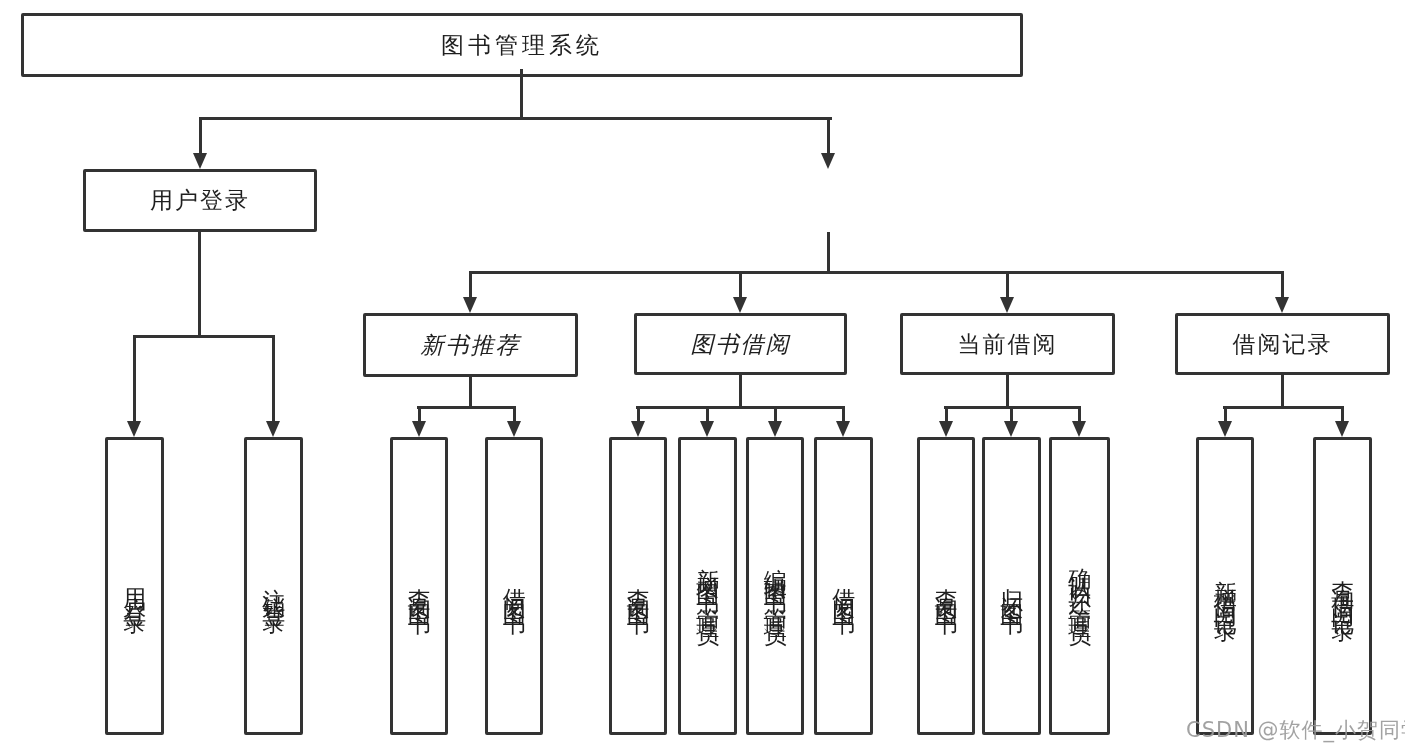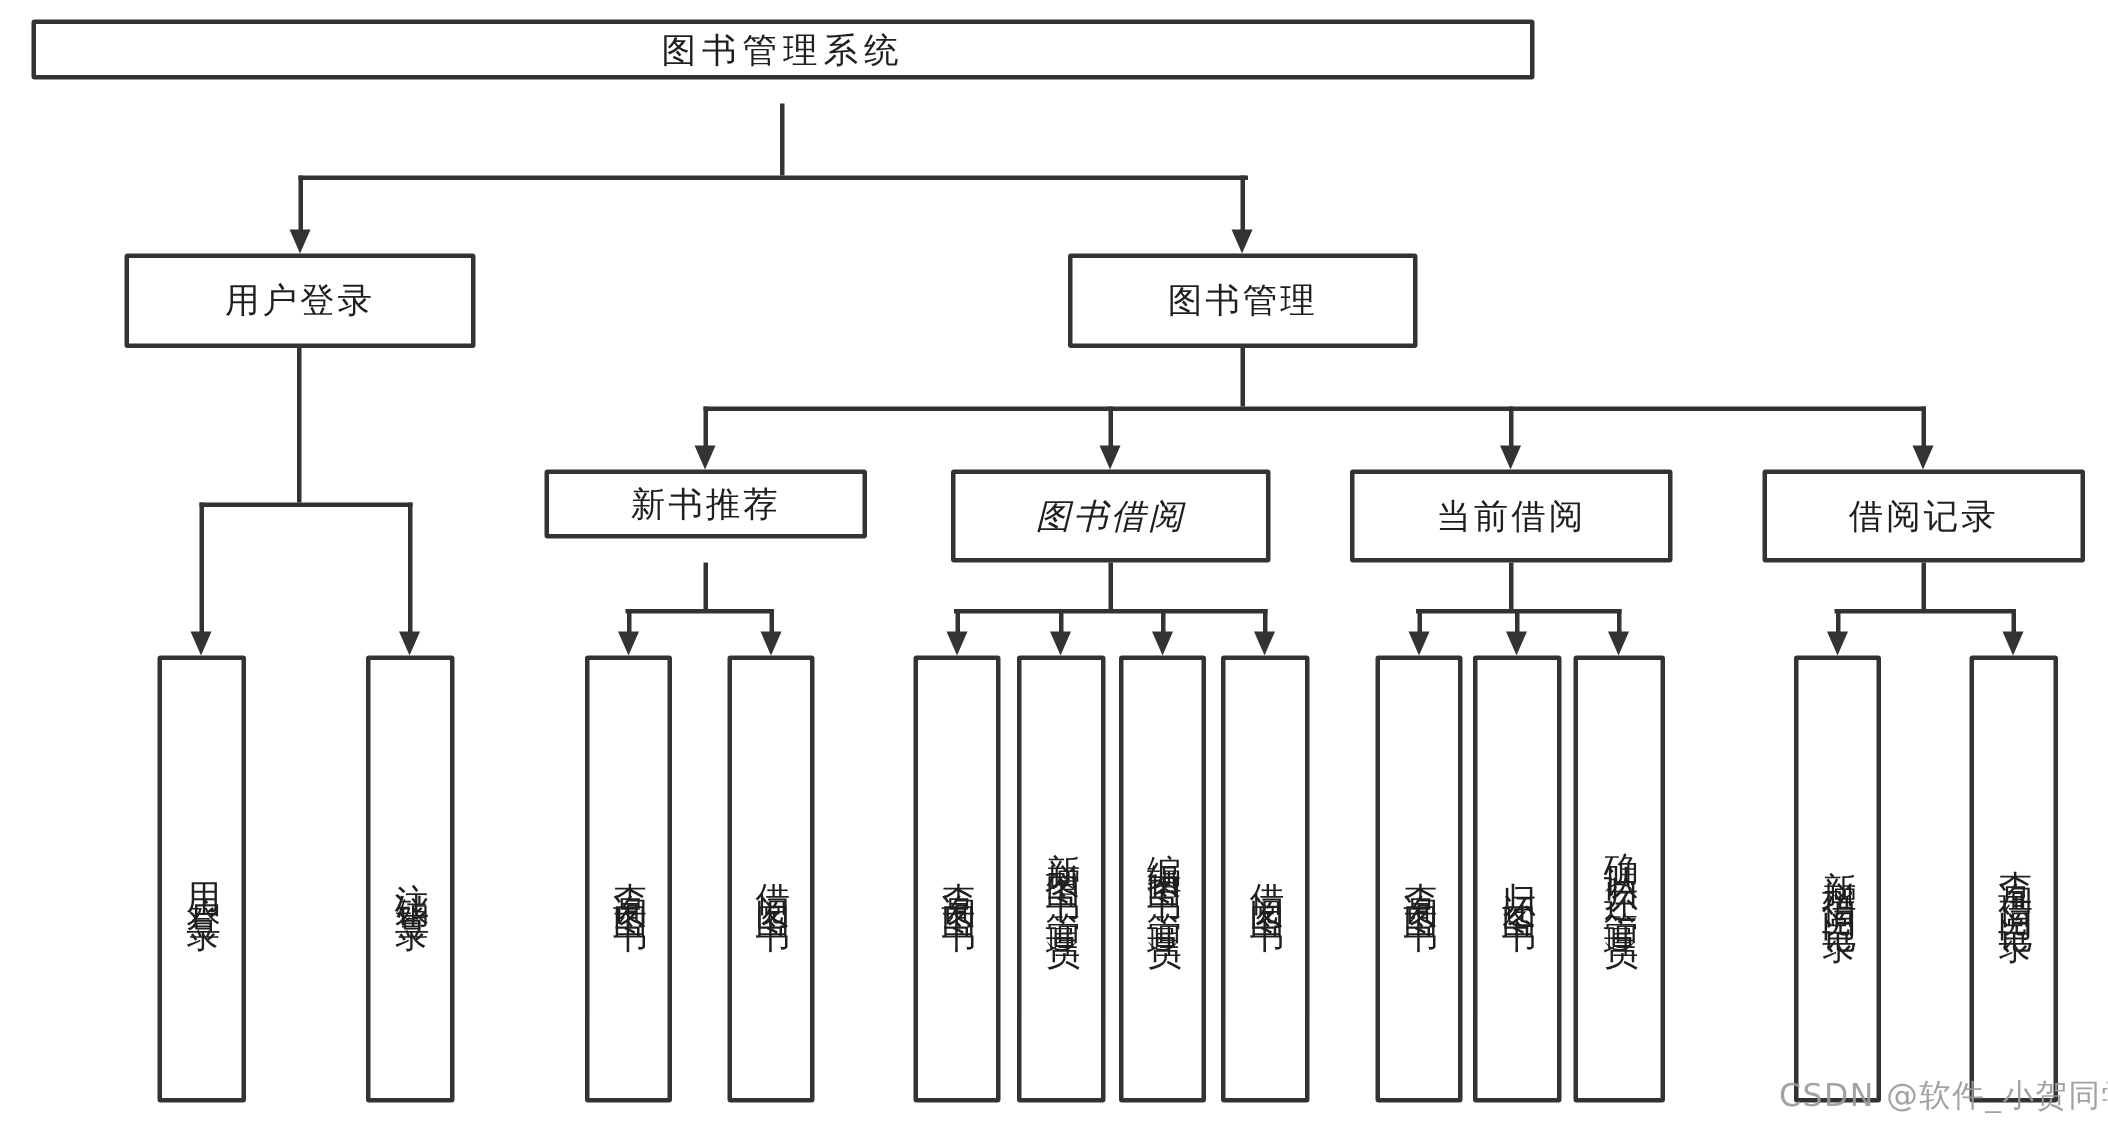"图书管理系统" div.node { height: 40px -> 64px }
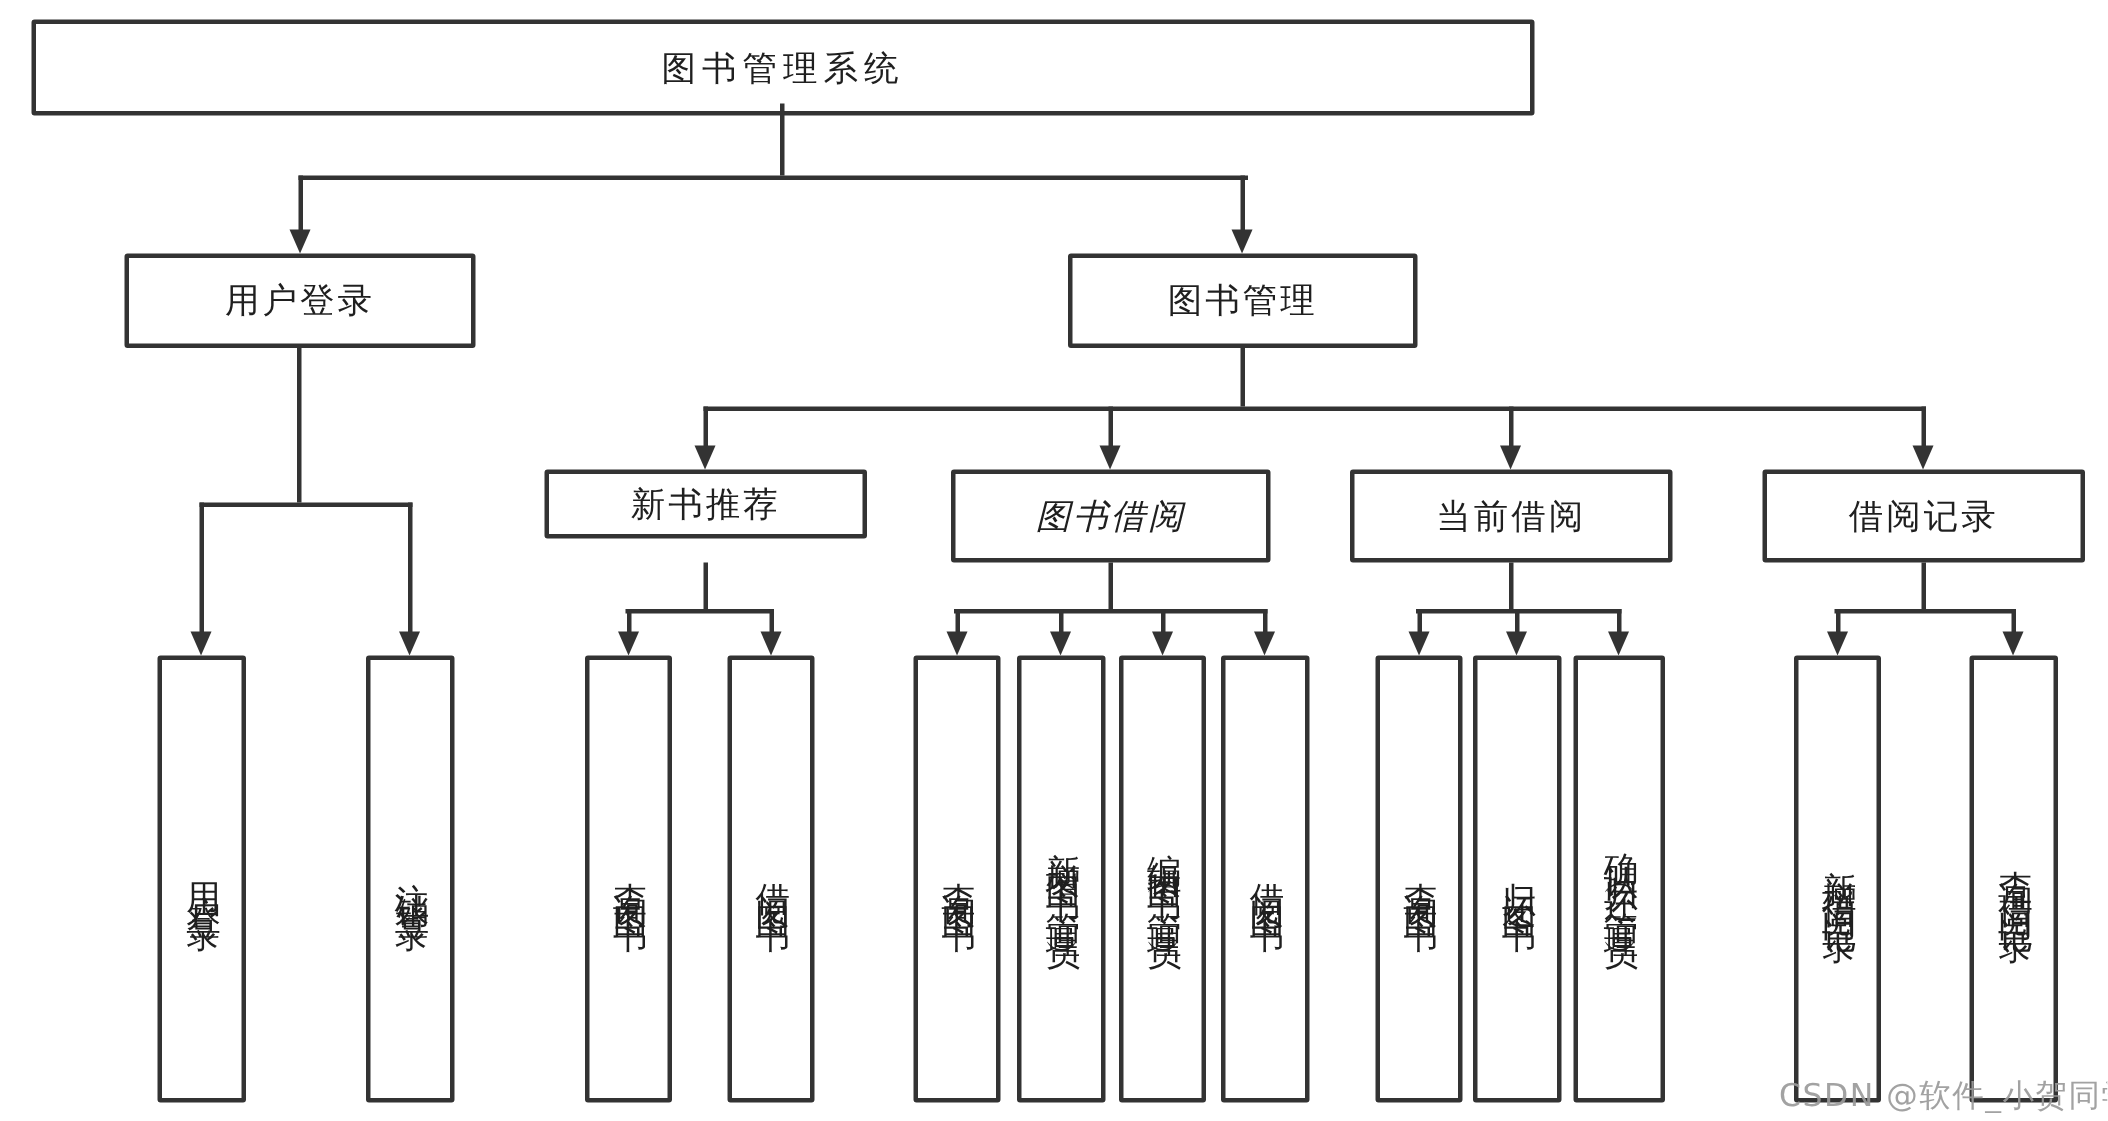"图书管理" div.node { html: <div> <span>图书管理</span> </div> -> none }
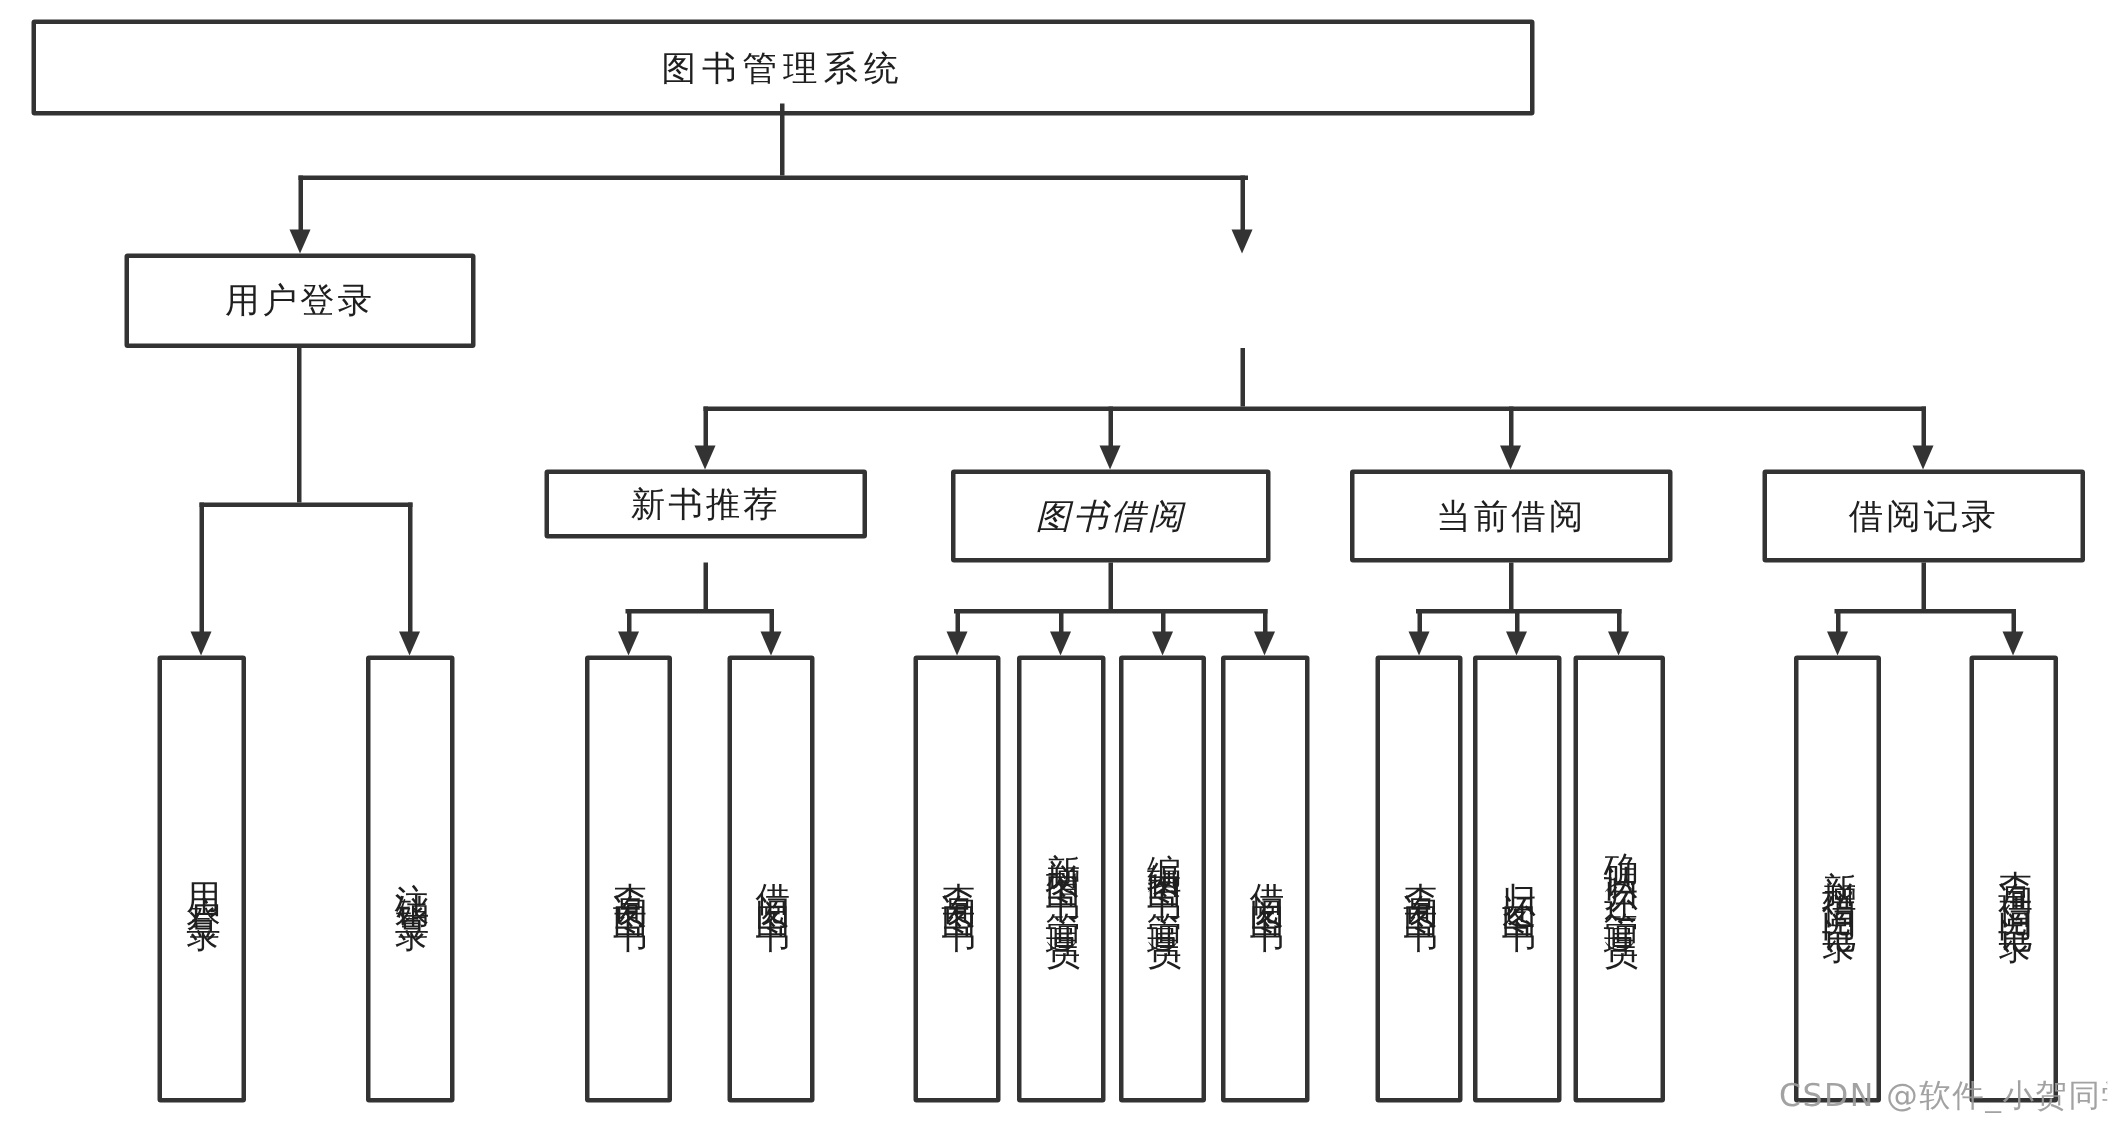"新书推荐" div.node { font-style: none -> italic; height: 46px -> 64px }
